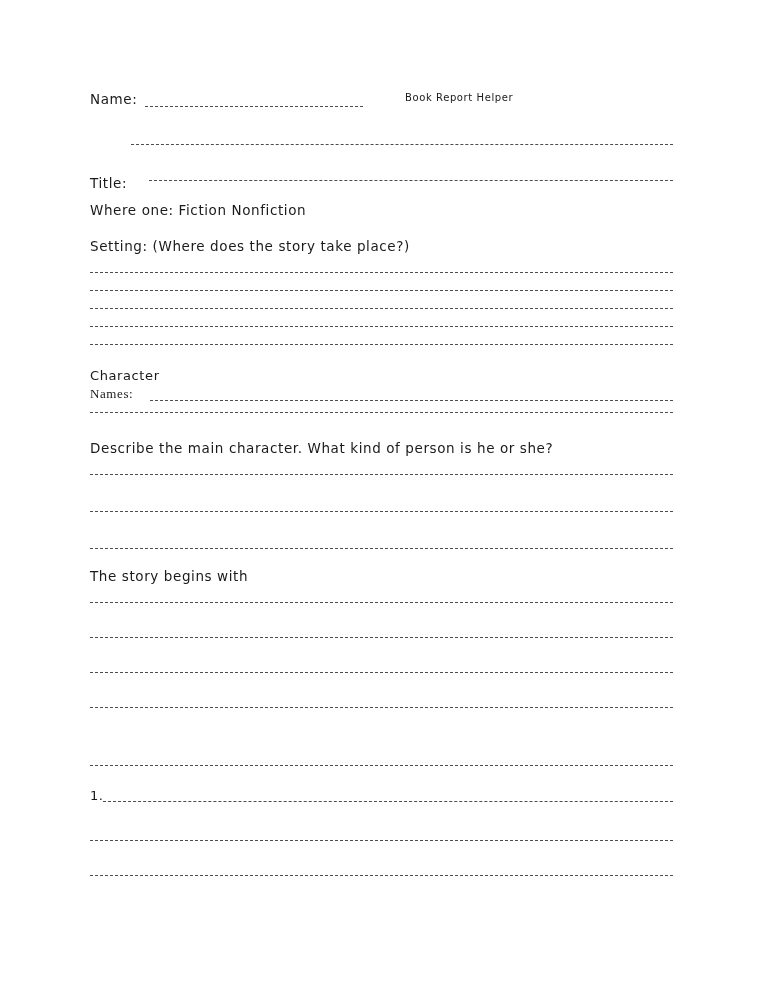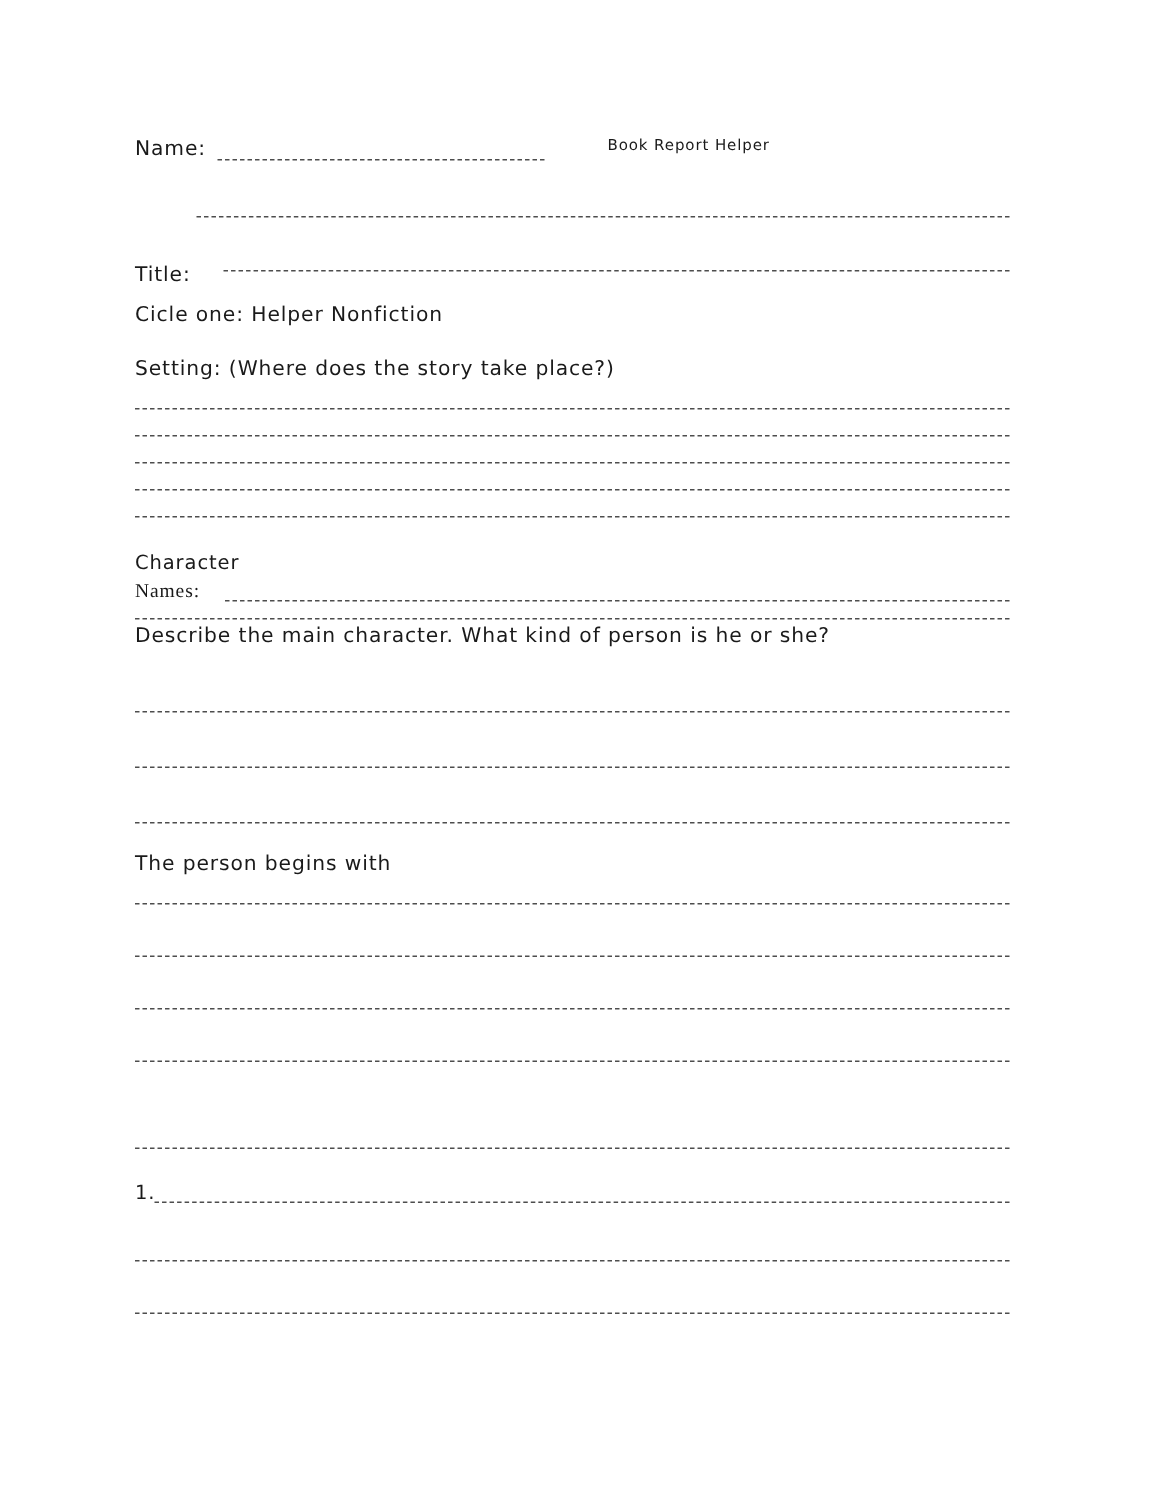"Cicle one: Helper Nonfiction" div.row { text: Cicle one:  Helper -> Where one:  Fiction }
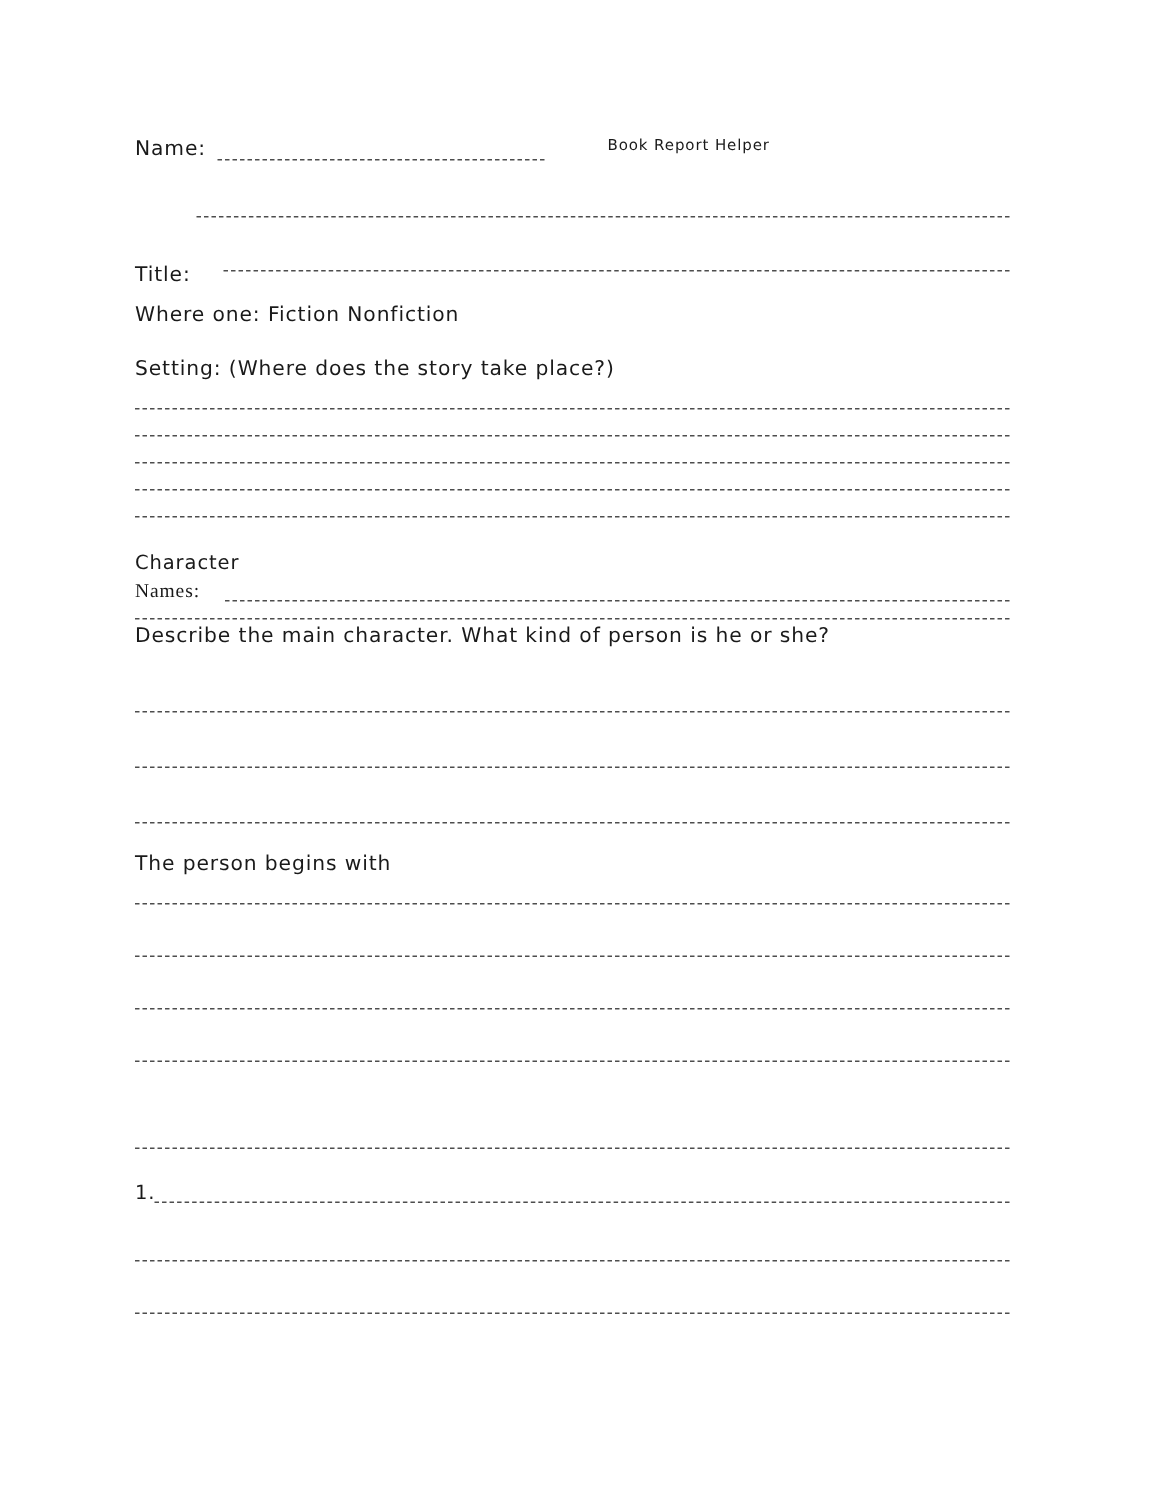"Describe the main character. What" div.row { top: 418px -> 442px }
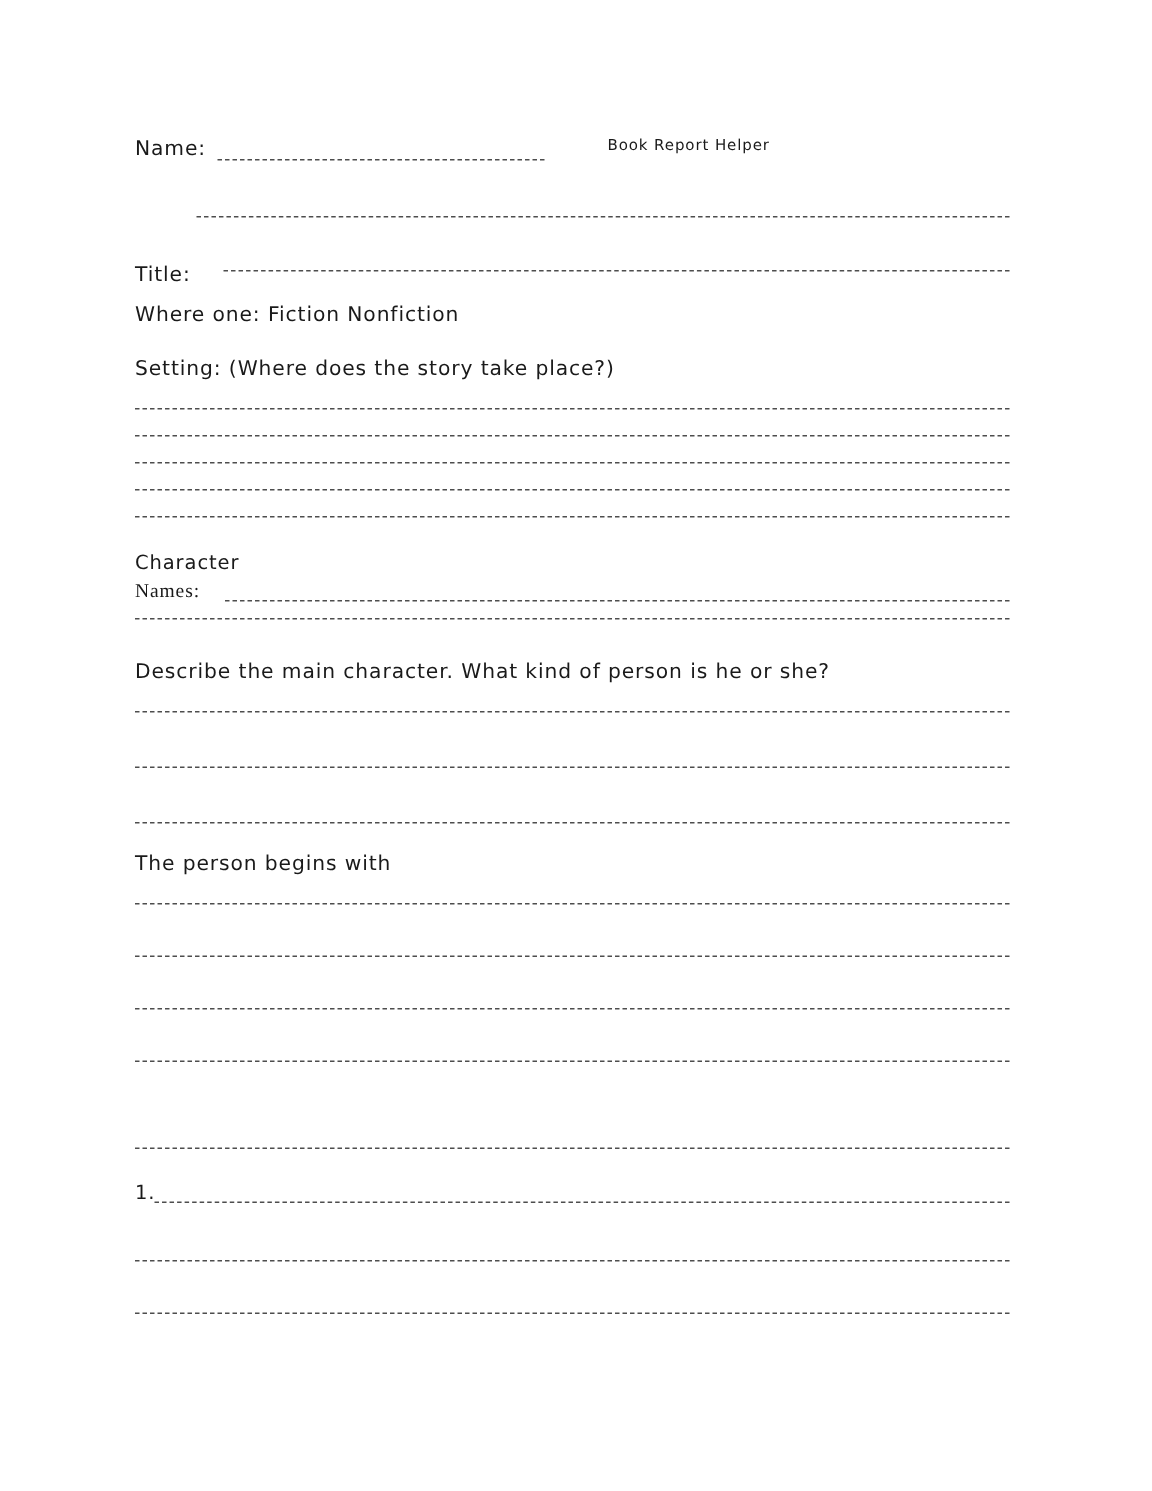"The person begins with" div.row { text: person -> story }
